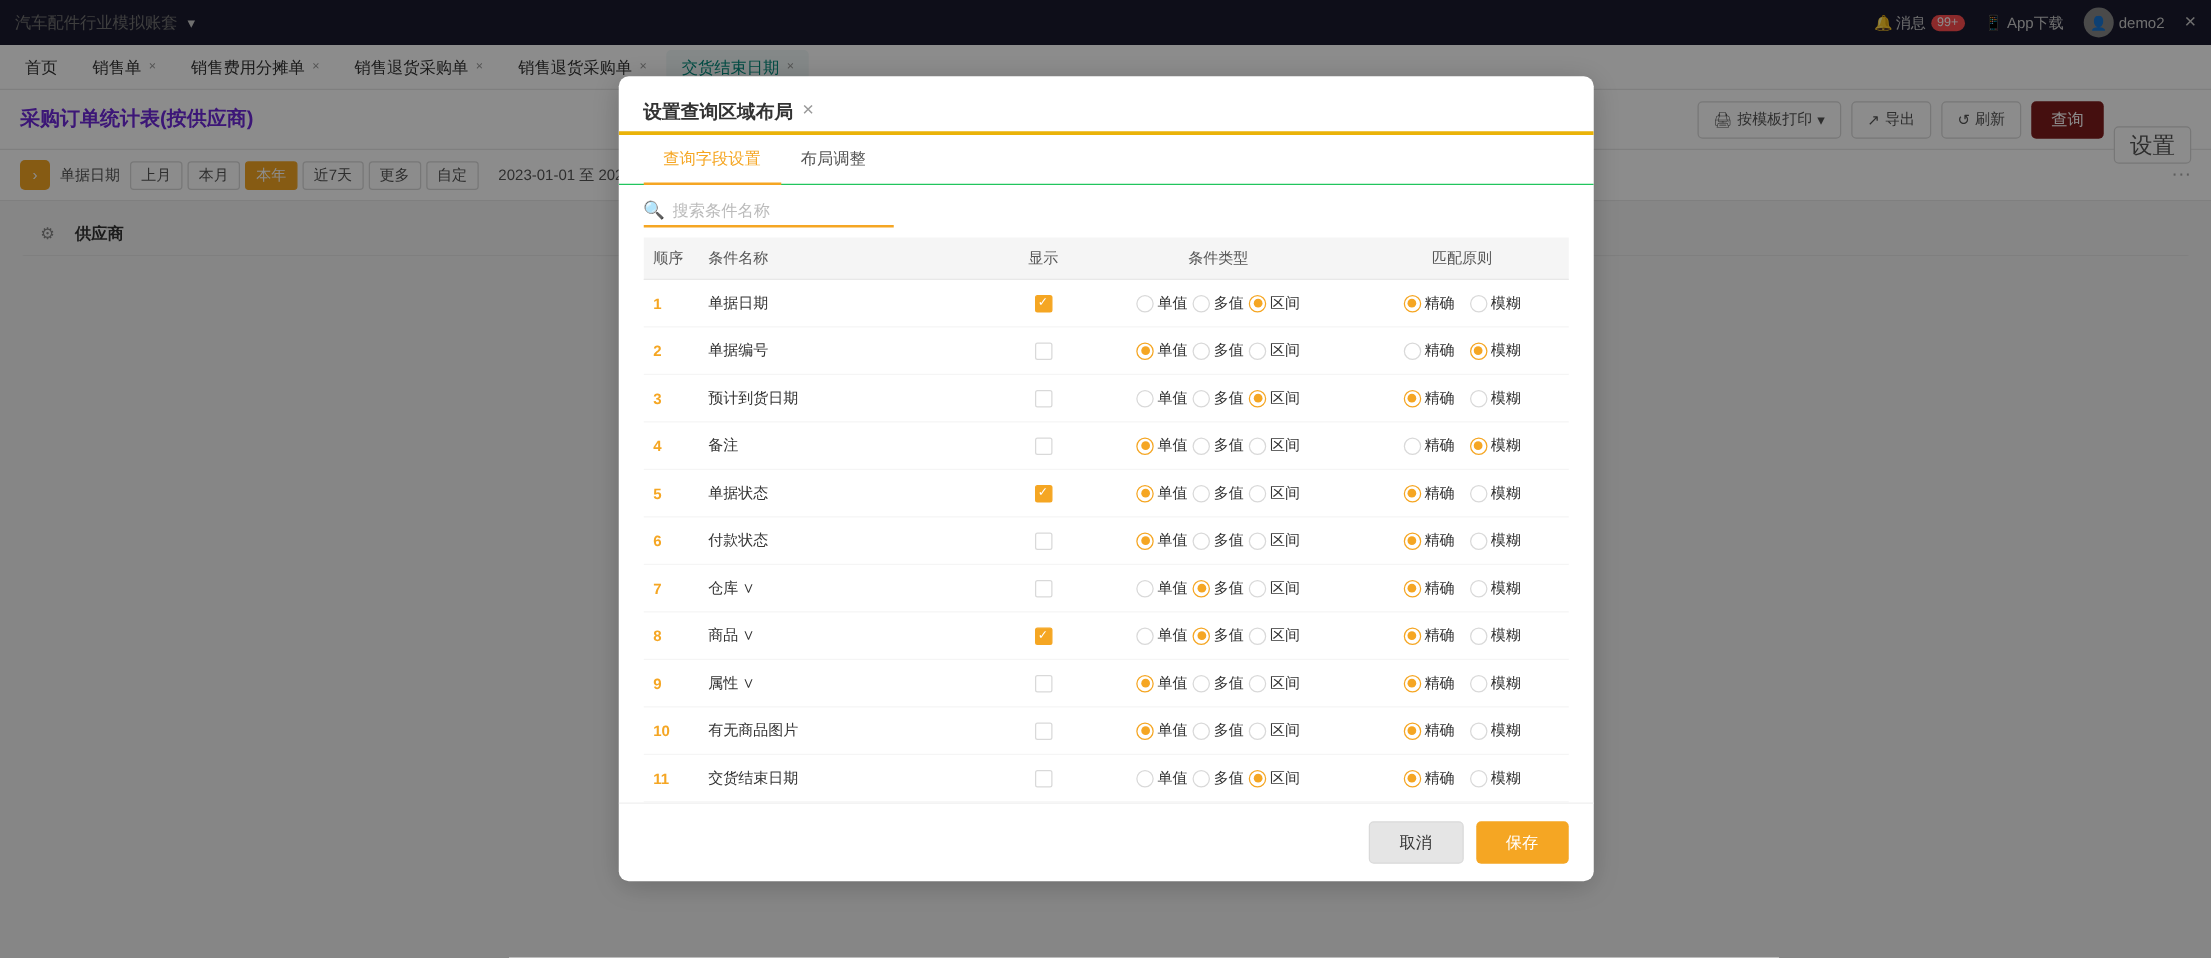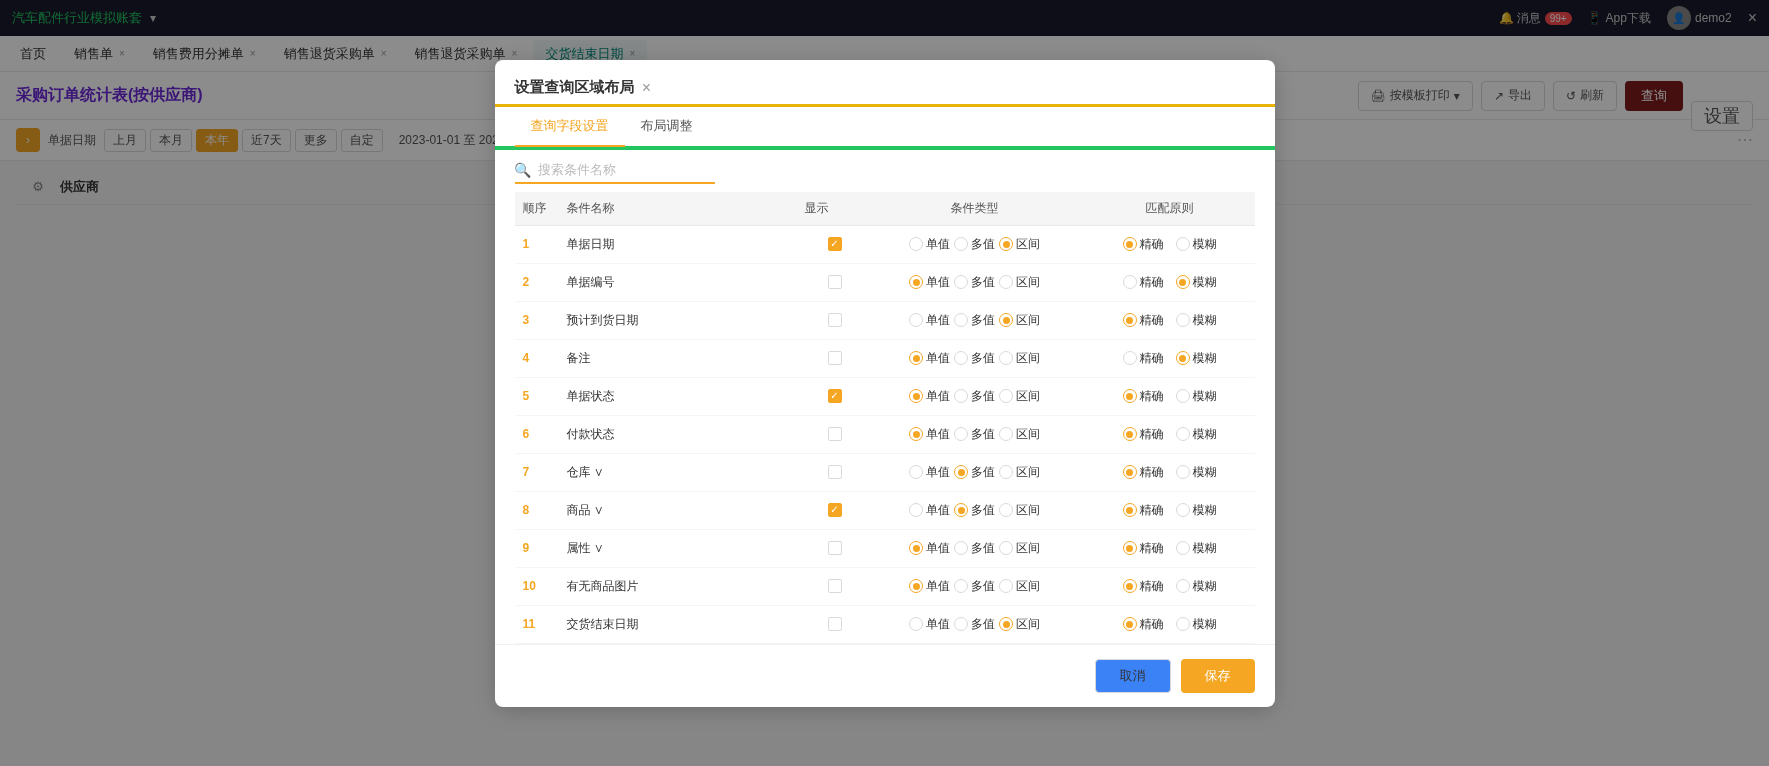"汽车配件行业模拟账套" .top-bar-logo { color: #22c55e -> #737373 }
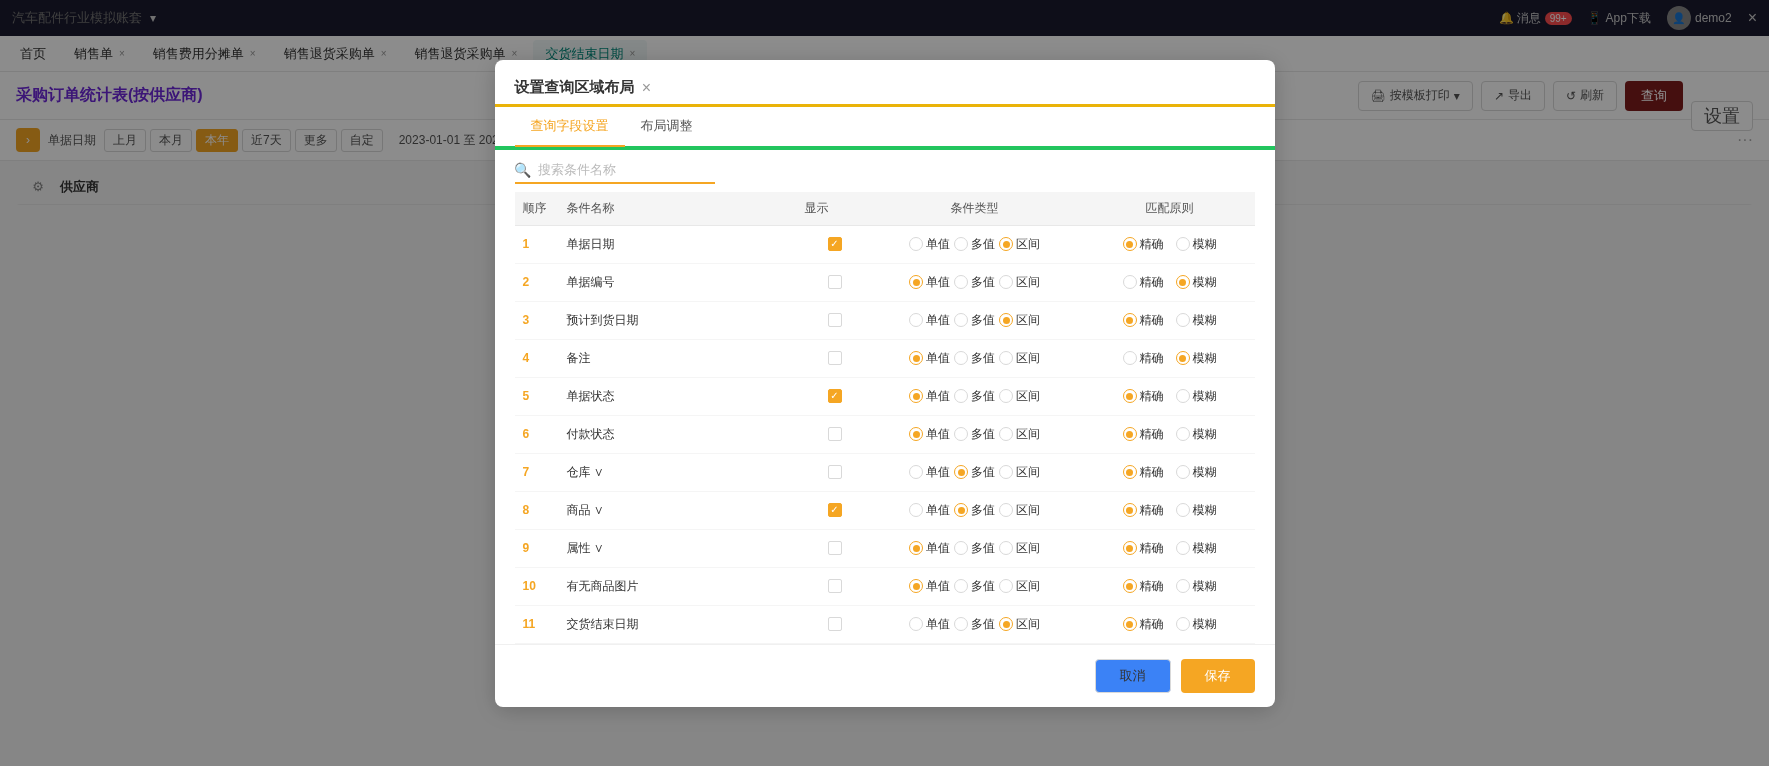"查询字段设置" .dialog-tabs { border-bottom: 4px solid #22c55e -> 1px solid #22c55e }
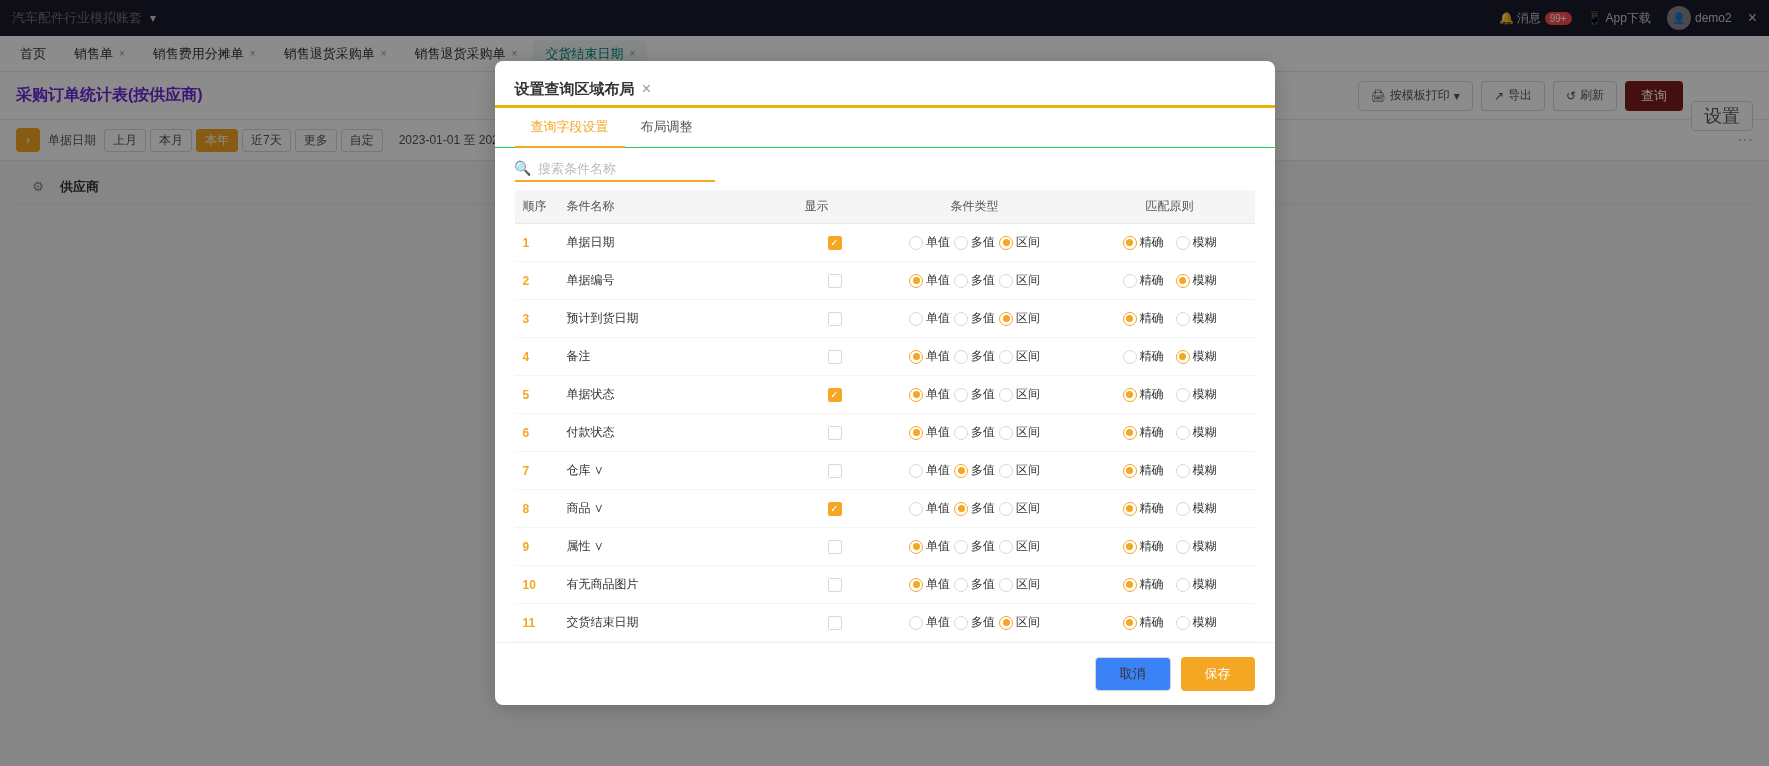"显示" .dt-col-display { text-align: none -> center }
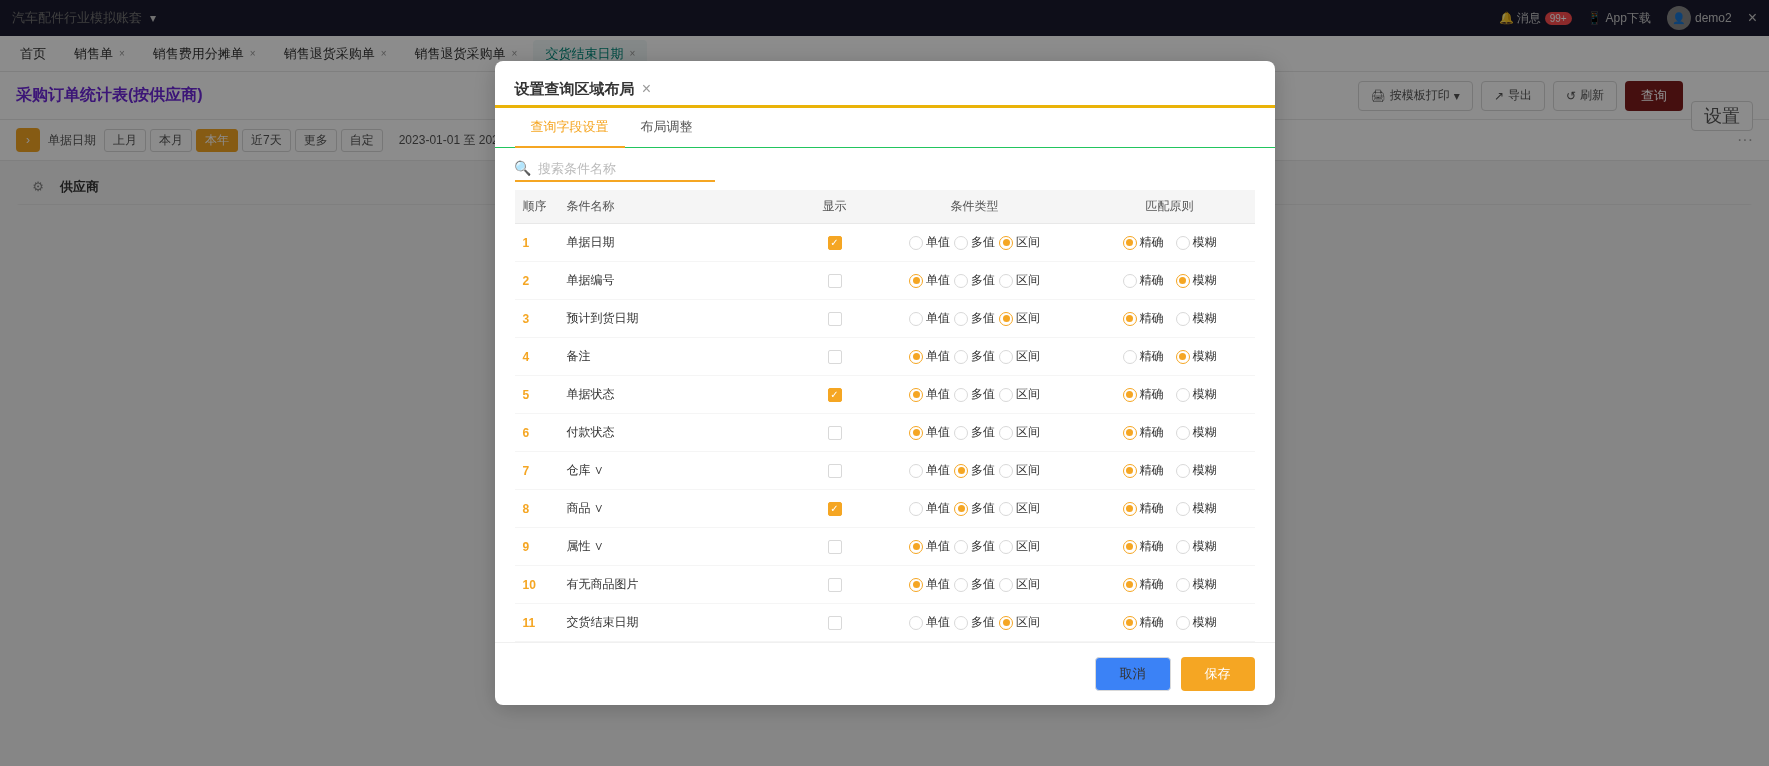"取消" .btn-cancel { background: #3b82f6 -> #e5e5e5 }
